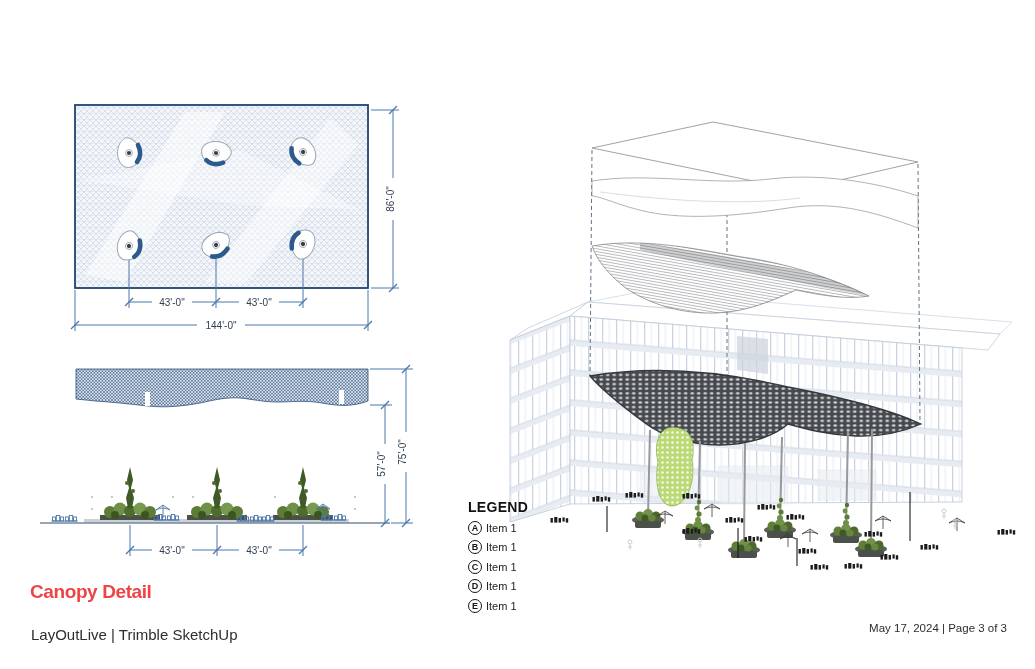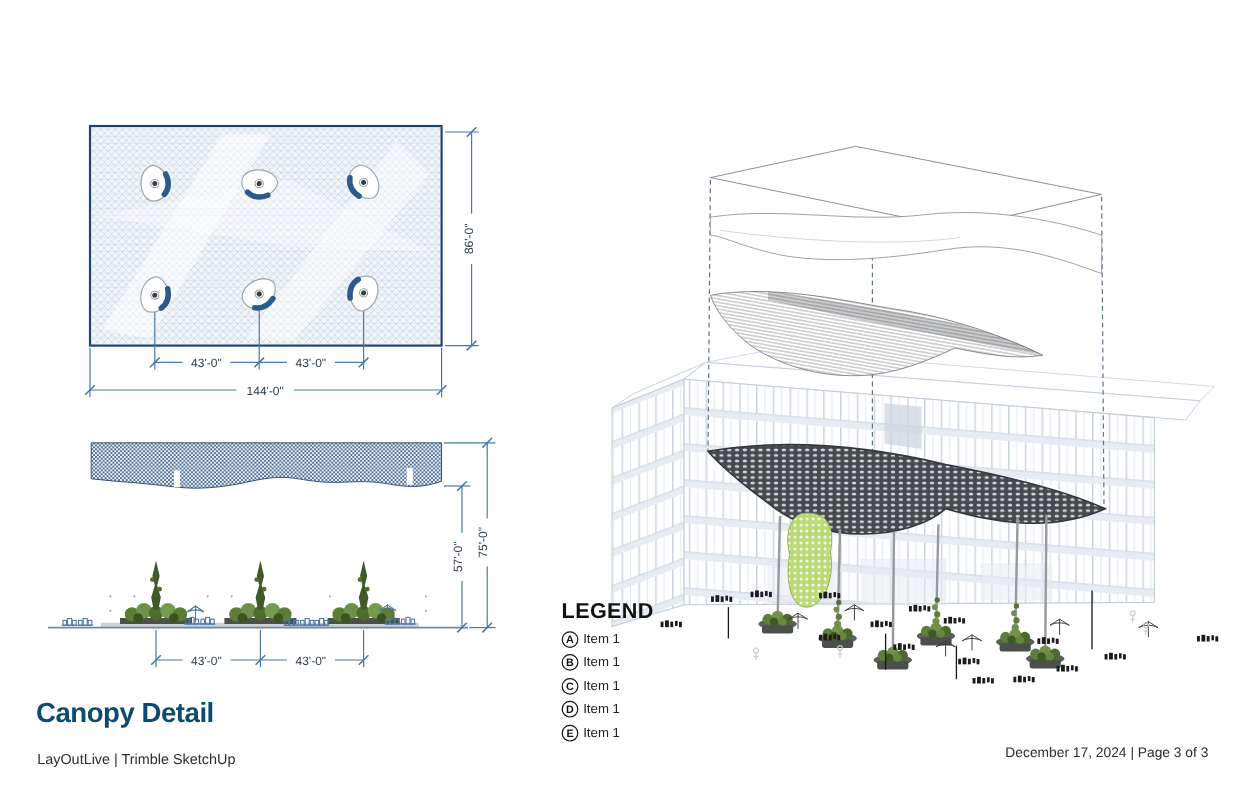"LEGEND" .legend-title { font-size: 18px -> 14px }
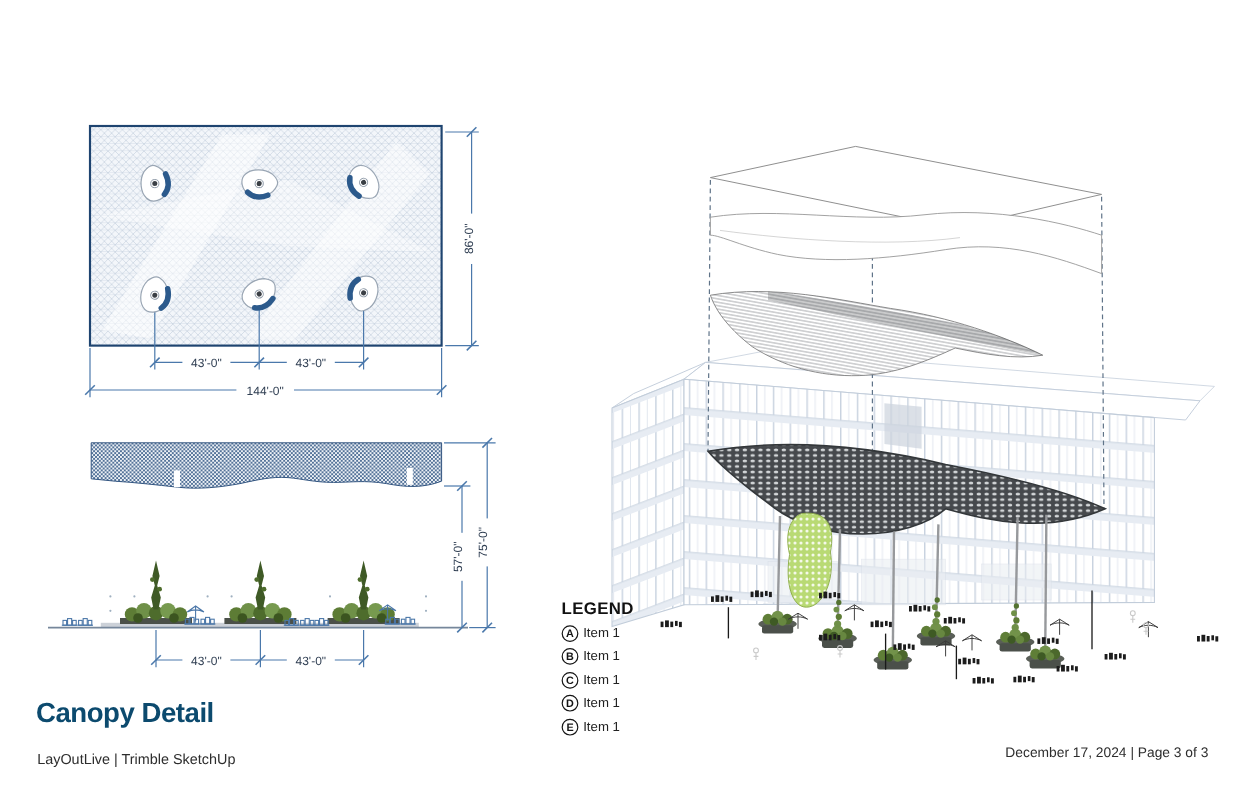"Canopy Detail" .page-title { color: #0c4a6e -> #ef4444; font-size: 23px -> 19px }
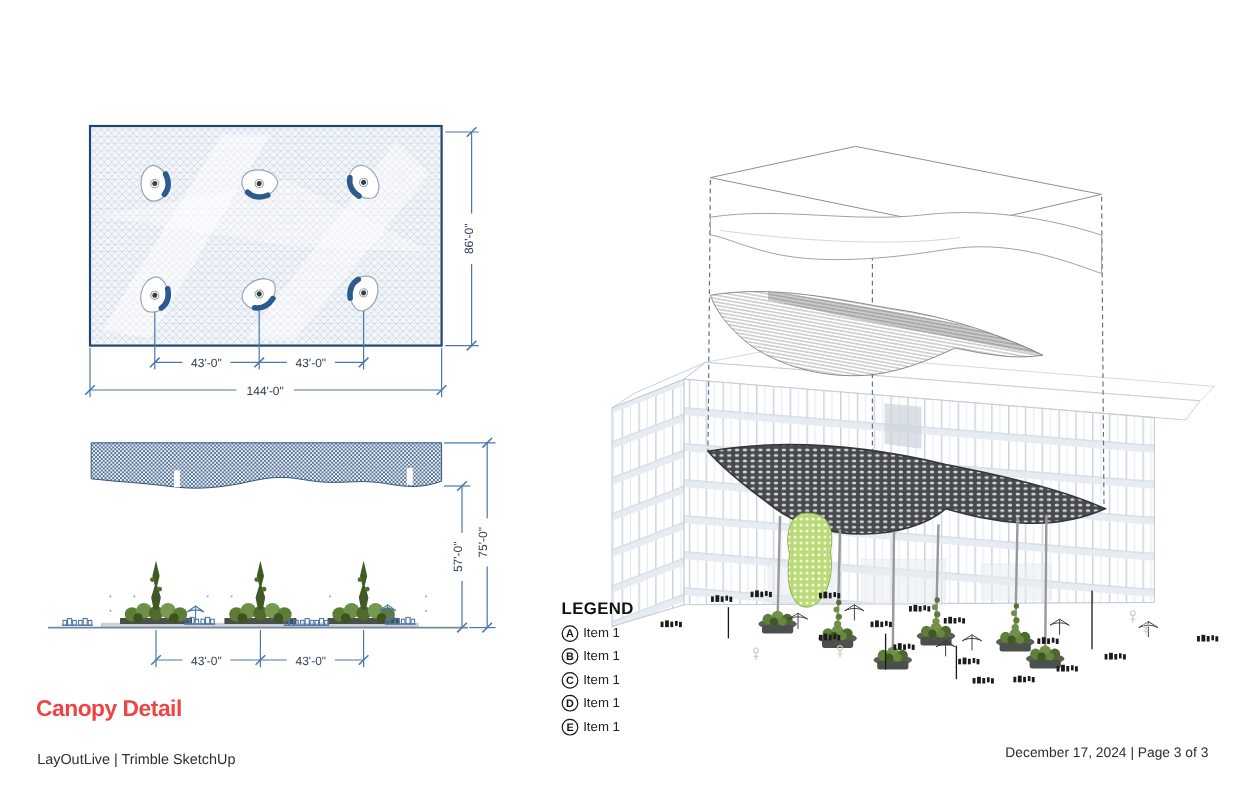"LayOutLive | Trimble SketchUp" .footer-left { font-size: 12px -> 15px }
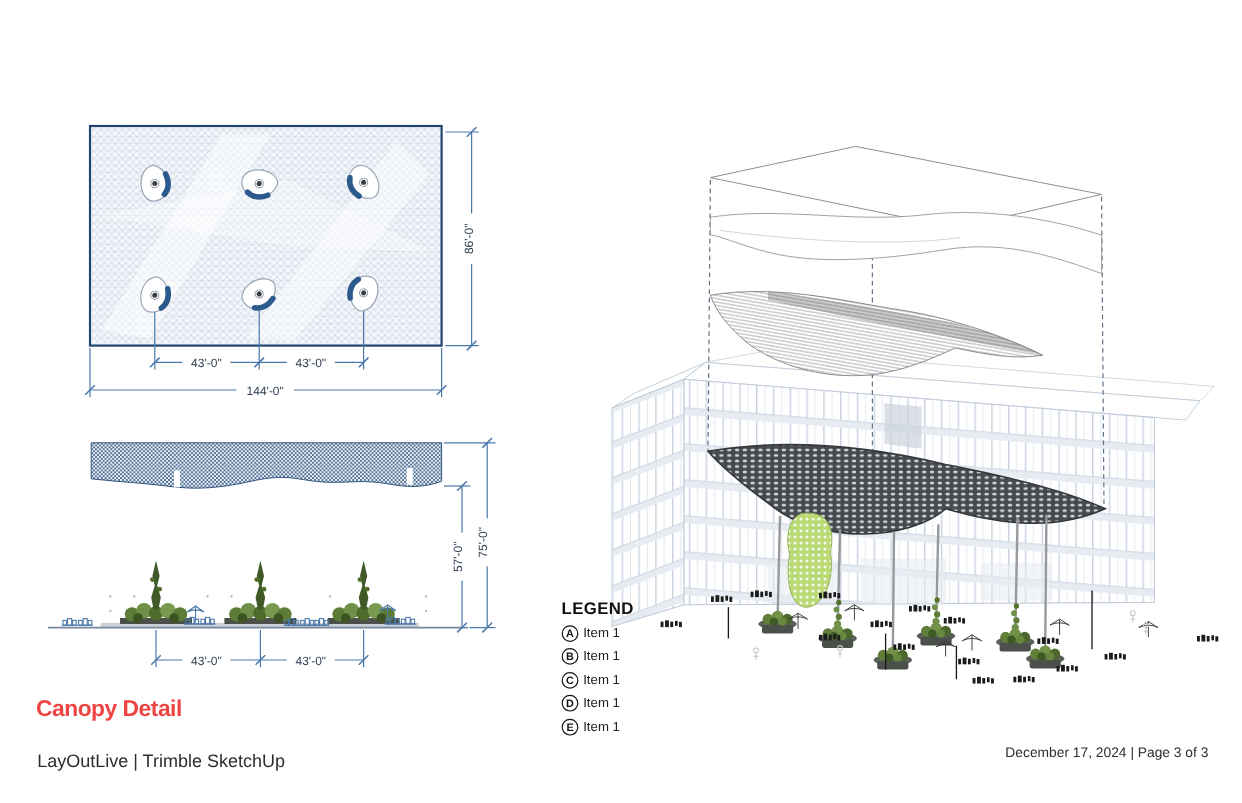"December 17, 2024 | Page" div.footer-right { text: December -> May }
